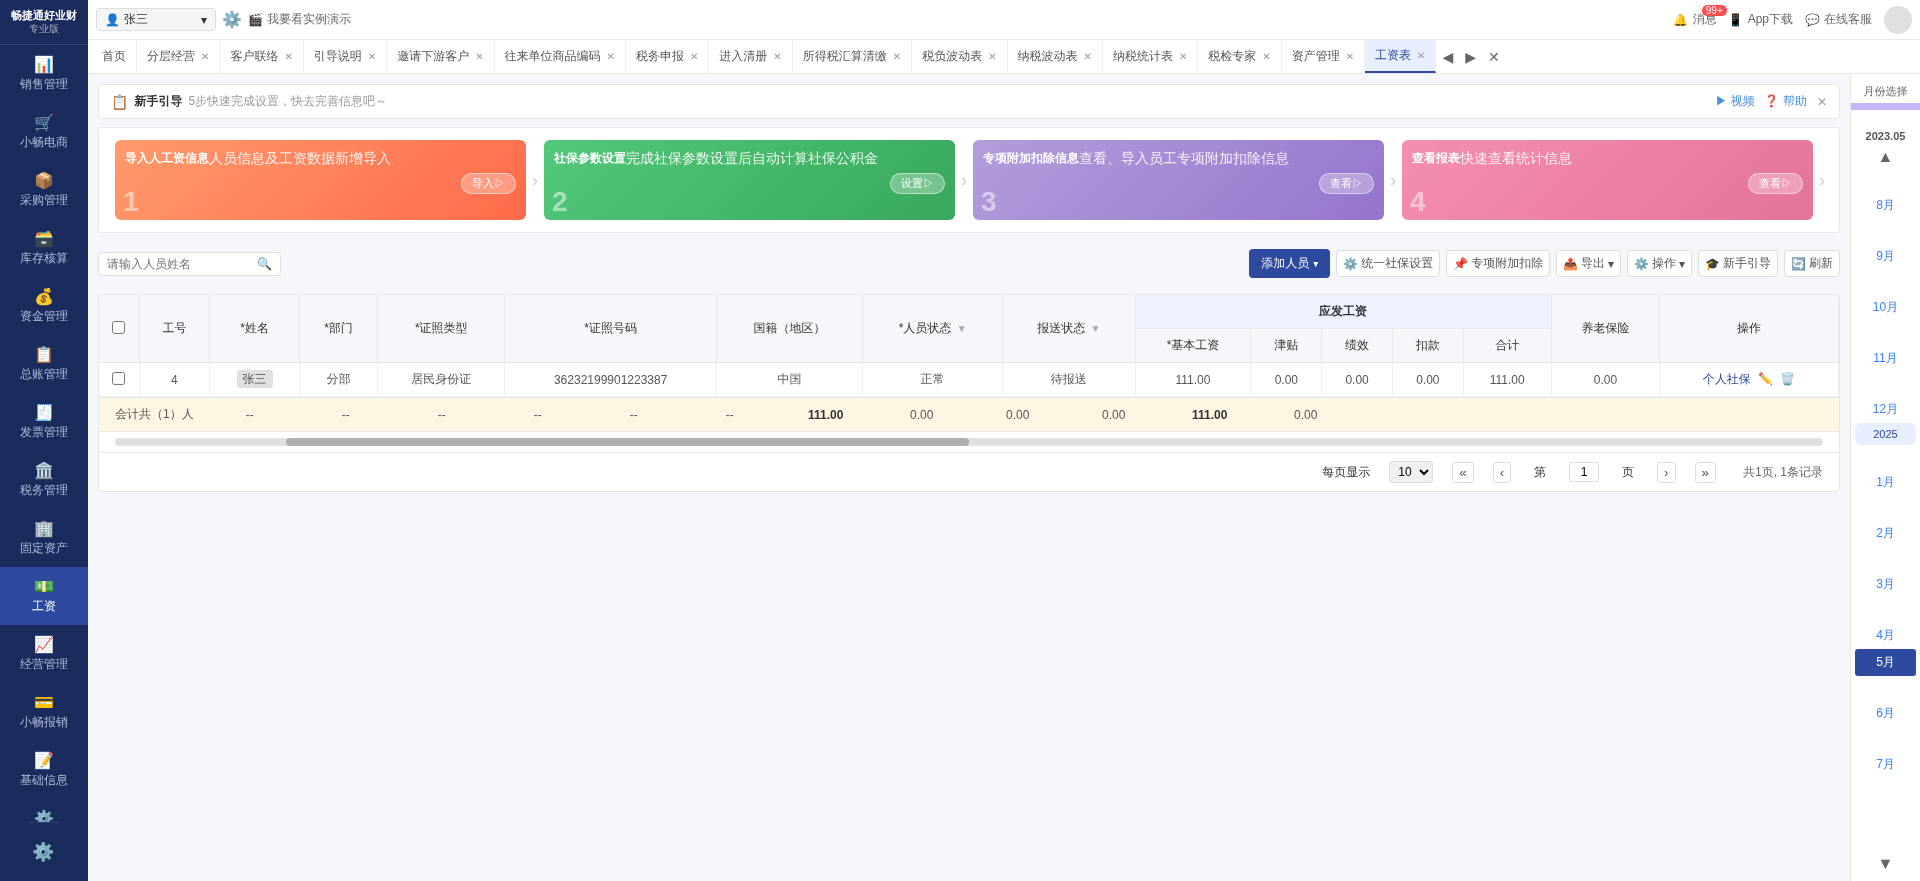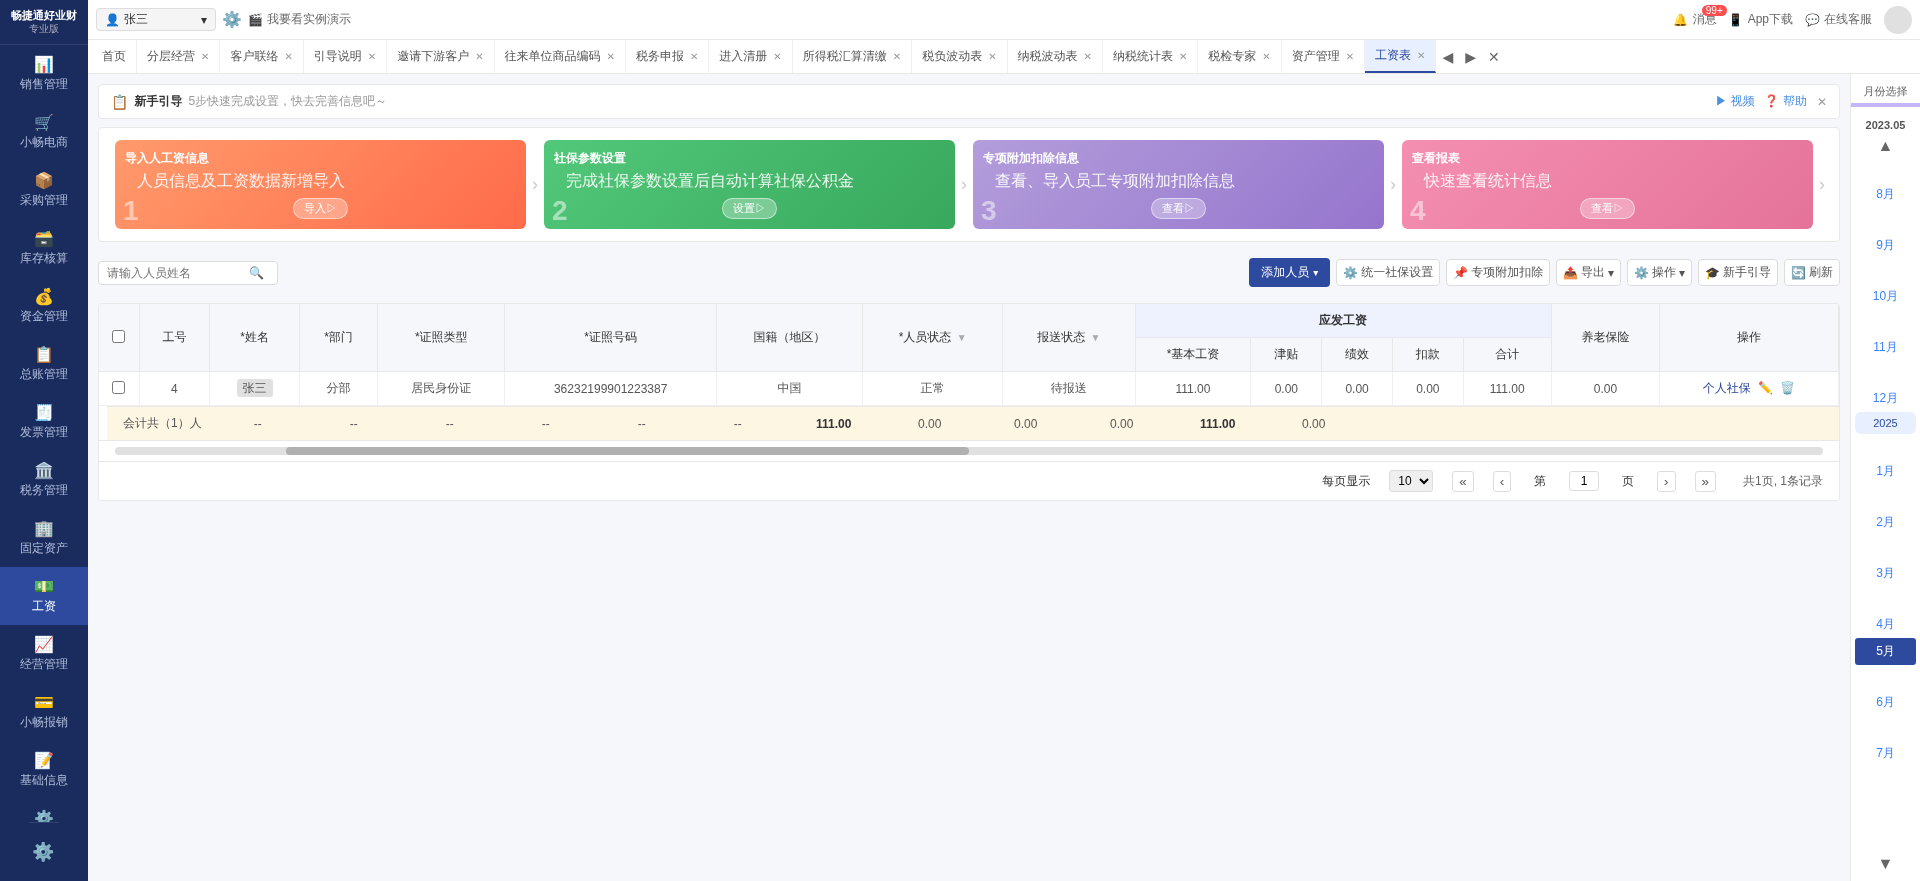"月份选择" .month-panel-title { border-bottom: 4px solid #c4b5fd -> 7px solid #c4b5fd; margin-bottom: 8px -> 16px }
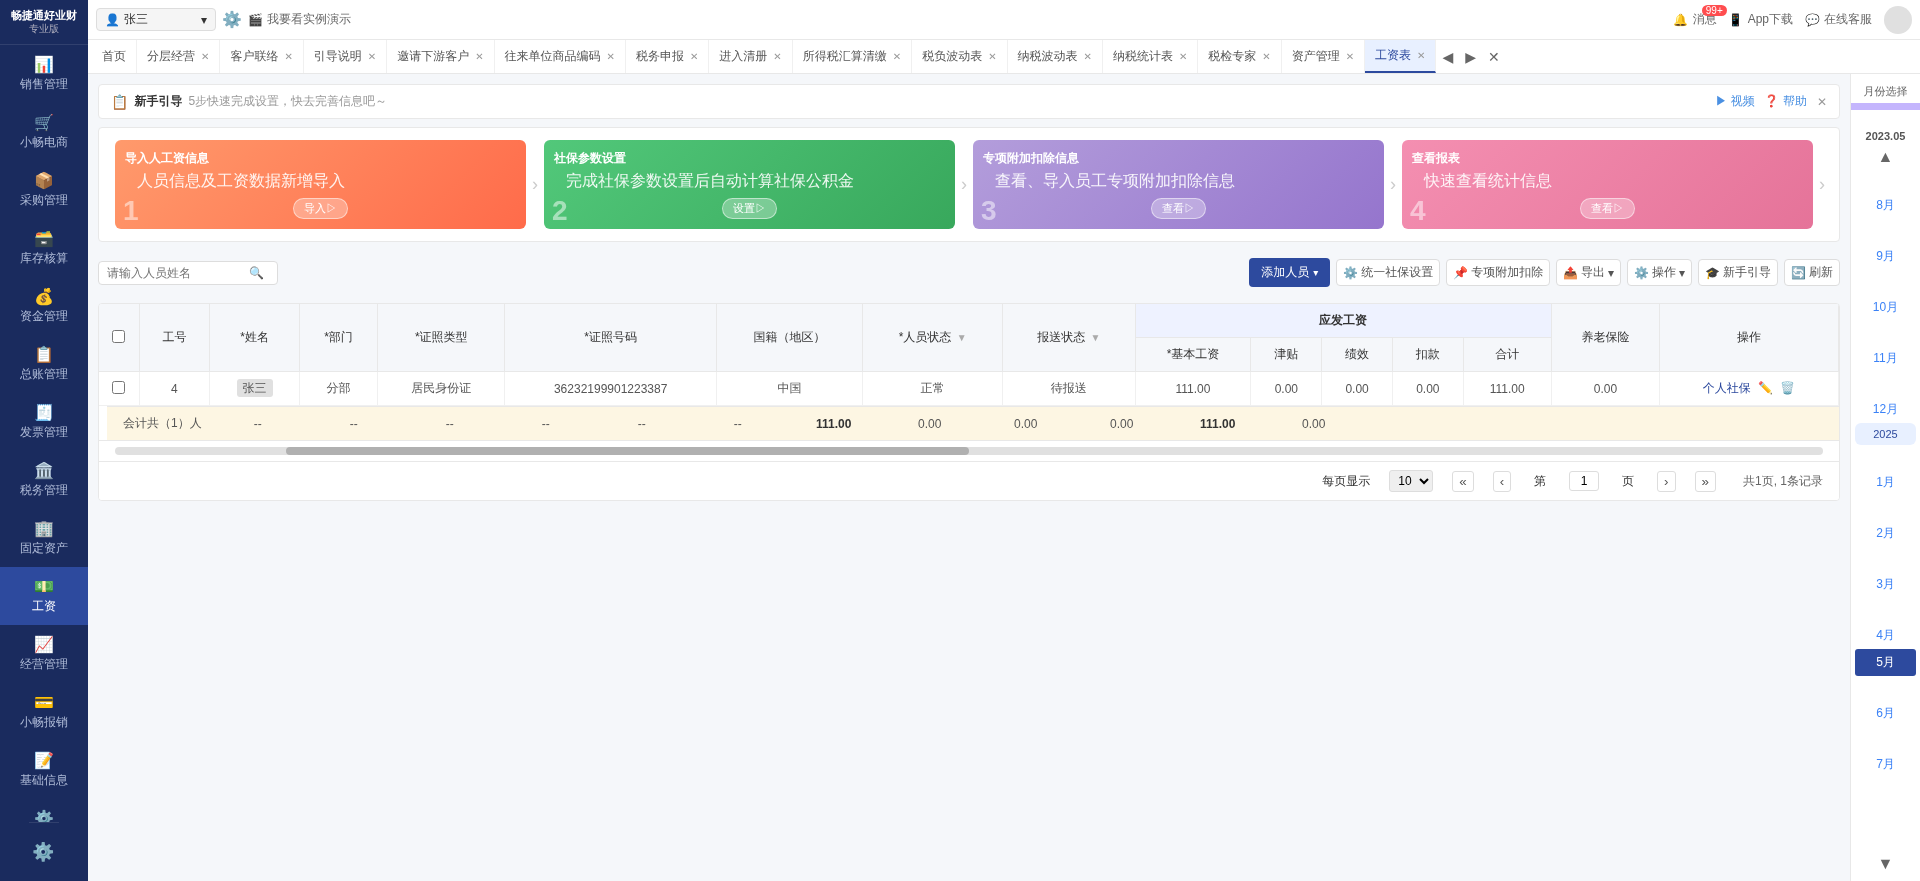"导入人工资信息" .step { flex-direction: column -> row }
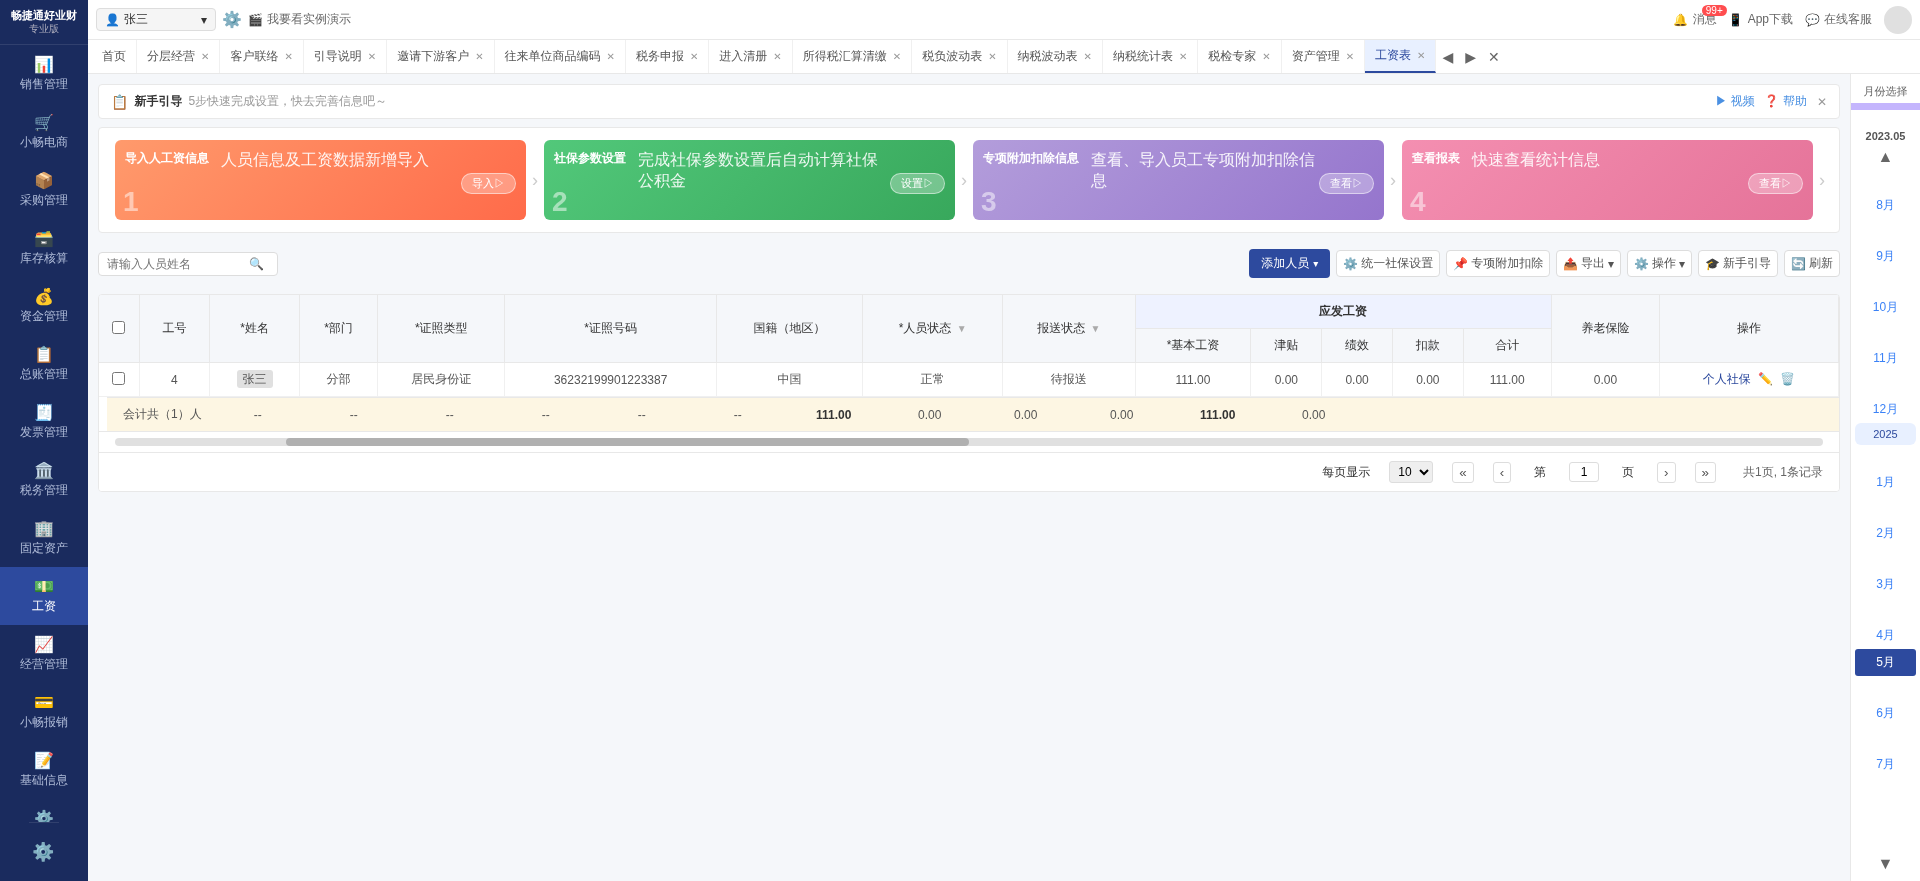"人员信息及工资数据新增导入" .step-desc { font-size: 16px -> 14px; margin-left: 12px -> none }
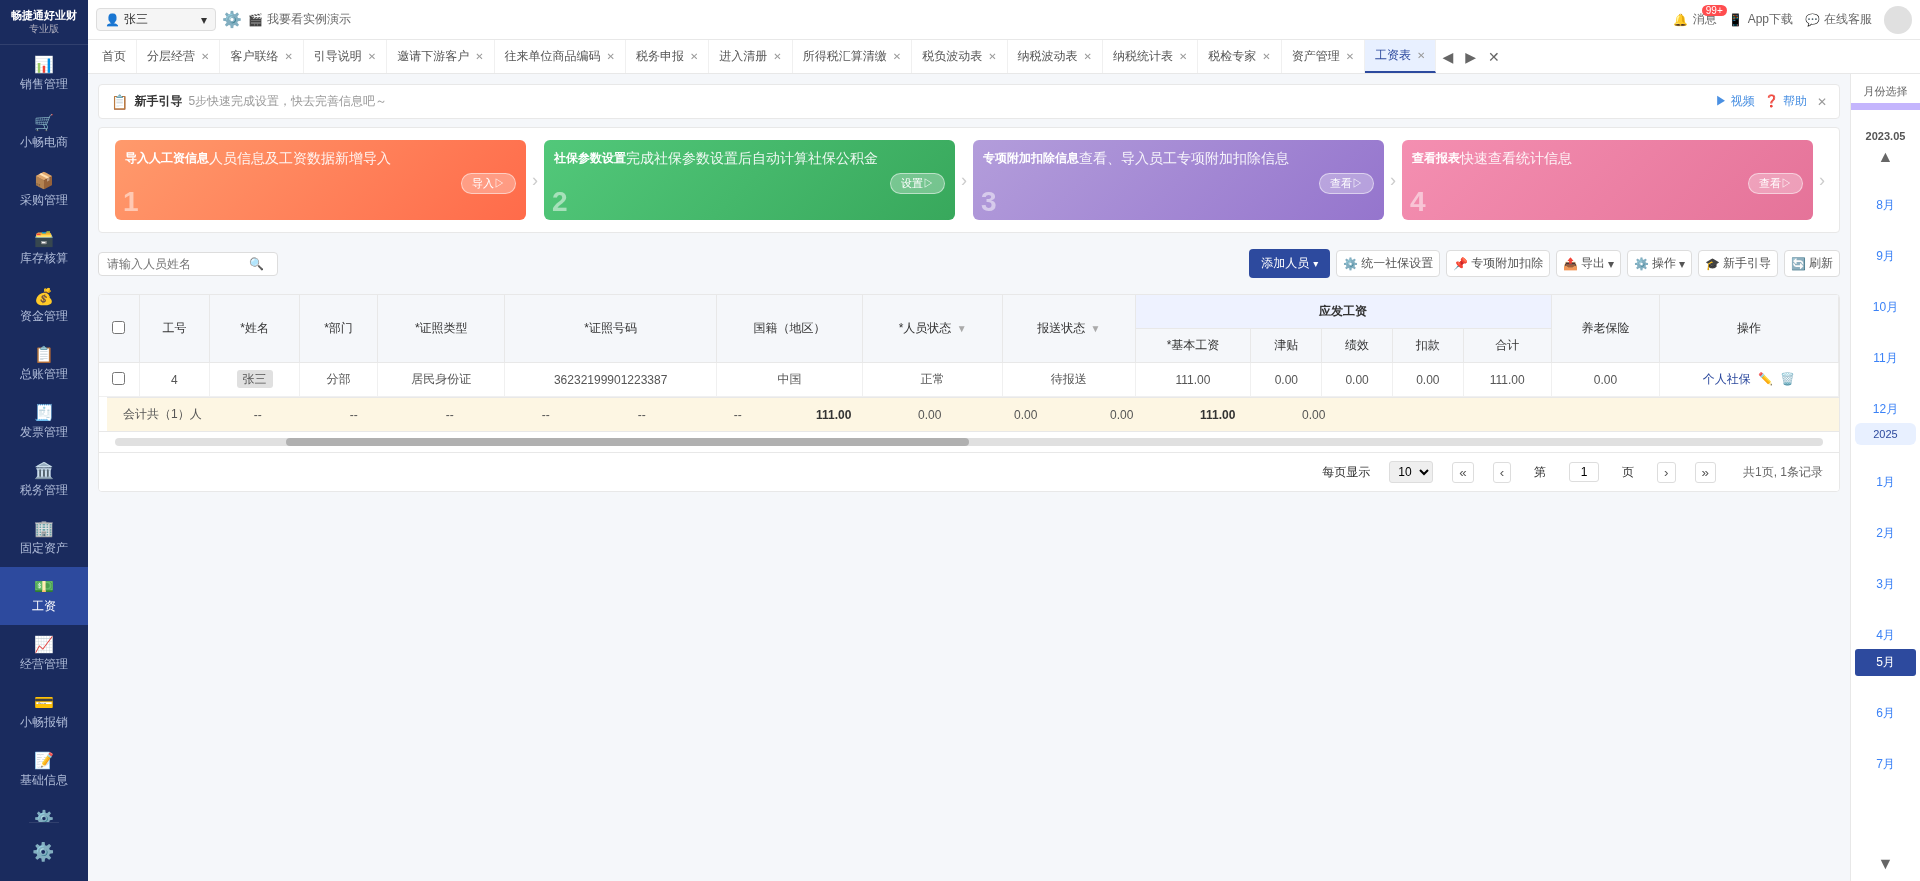"请输入人员姓名" .search-input-wrap { gap: 12px -> 20px }
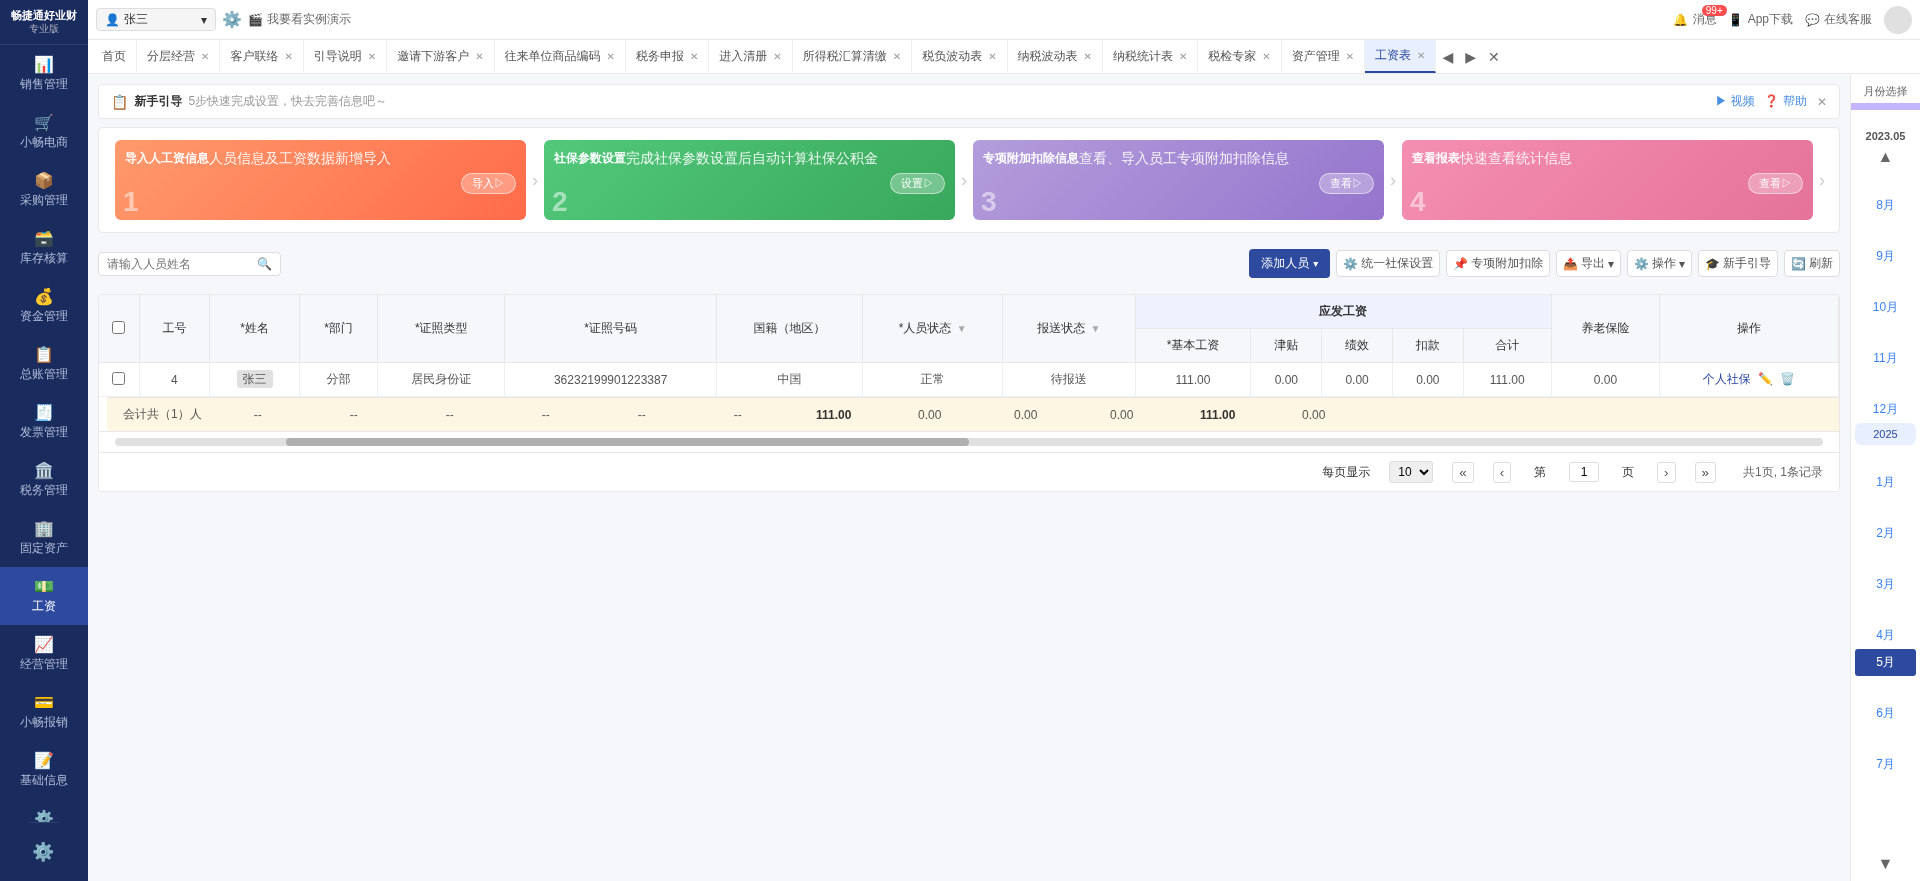"会计共（1）人" .table-footer { margin-left: 8px -> none }
